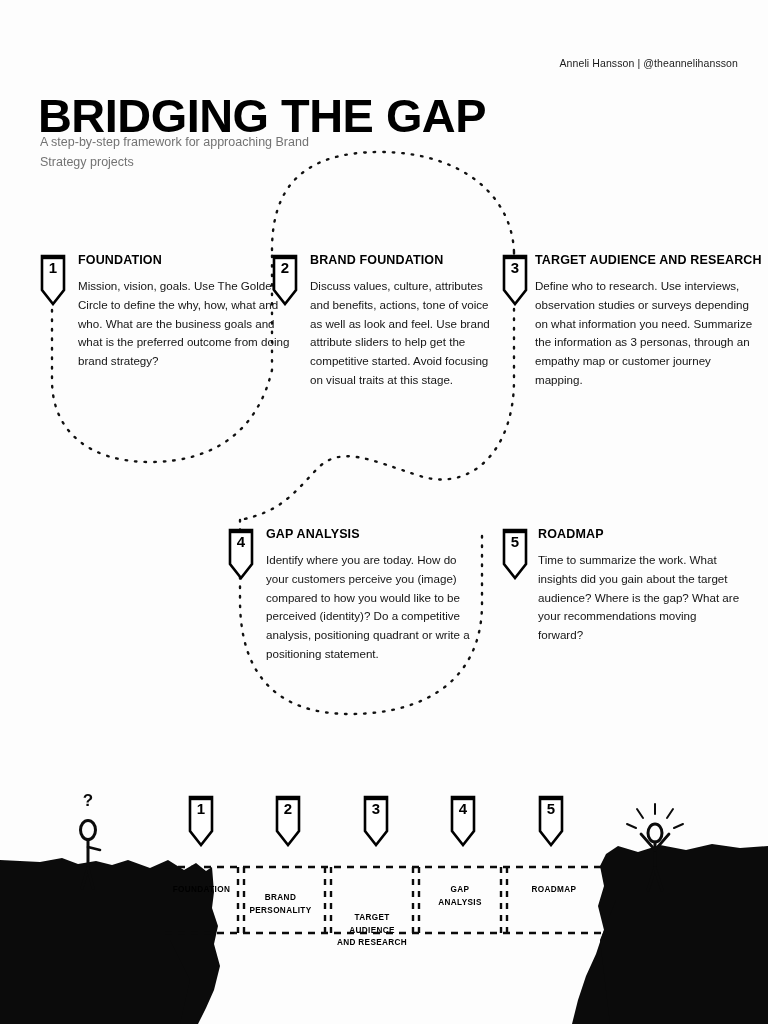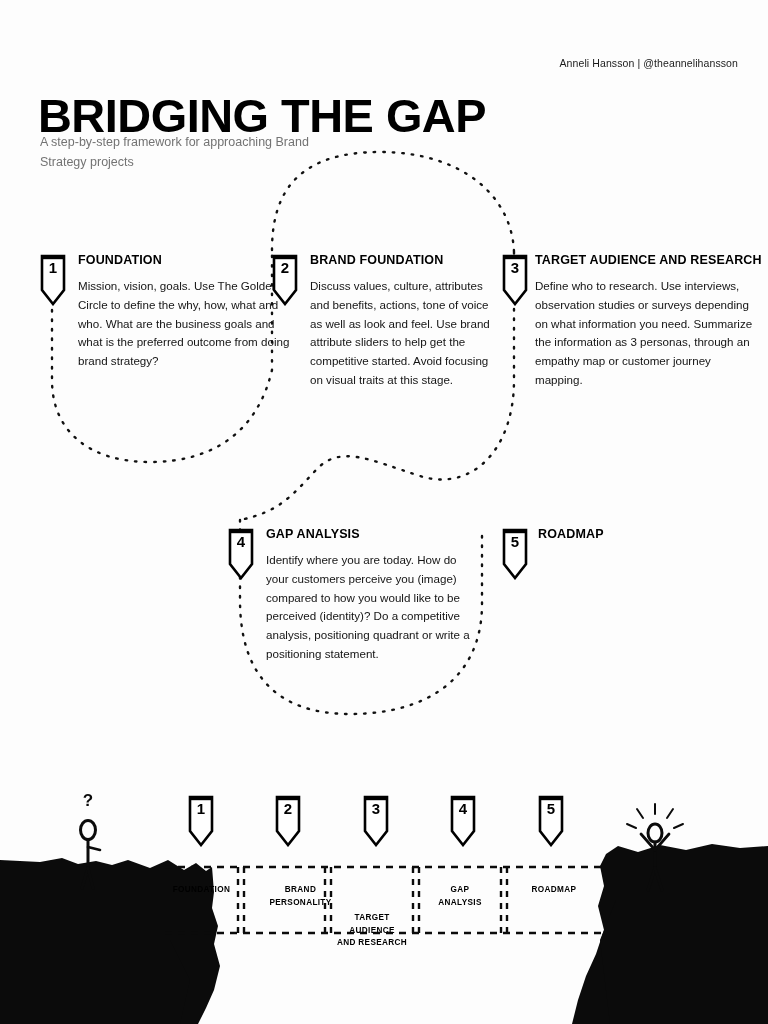"Time to summarize the work." p.step-text { html: none -> <p>Time to summarize the work. What insights did you gain about the target audience? Where is the gap? What are your recommendations moving forward?</p> }
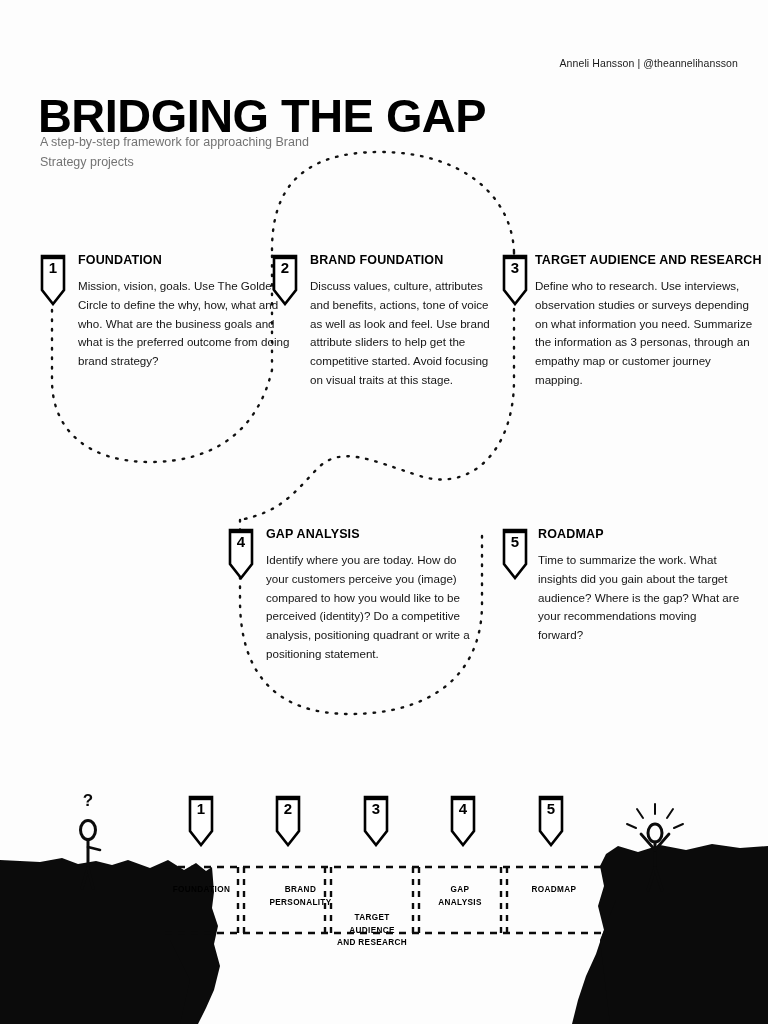"BRAND" div.bridge-label { left: 260px -> 240px; margin-top: none -> 8px }
